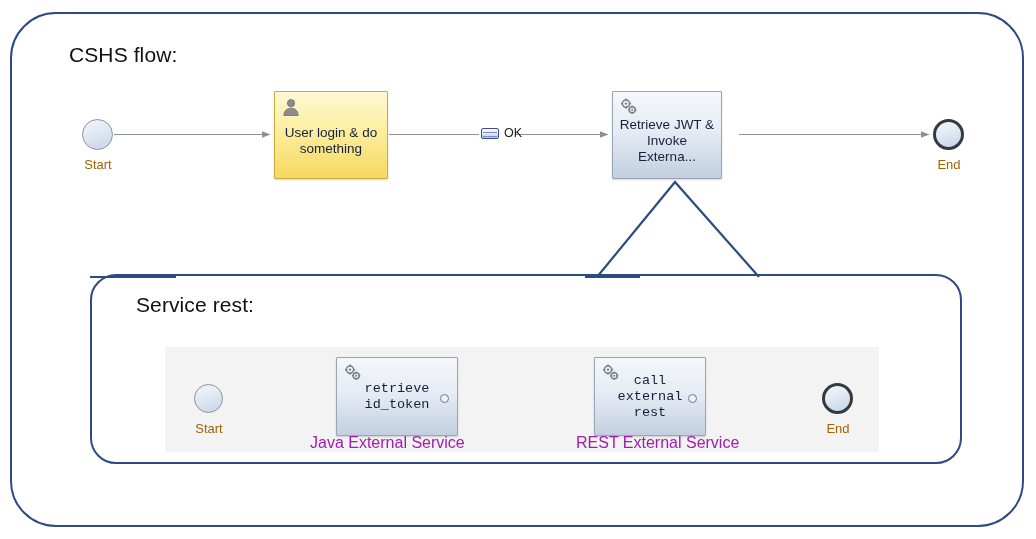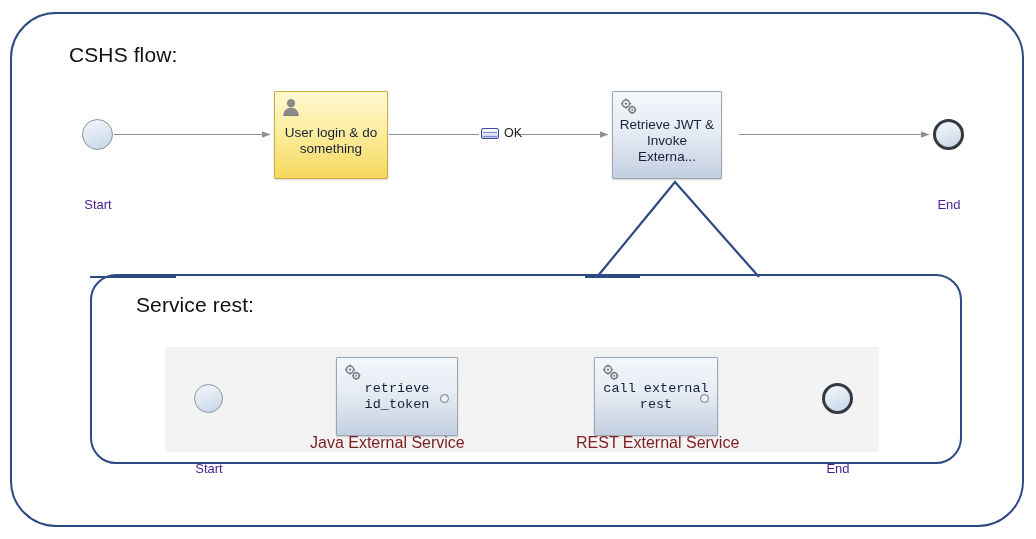"Start" .event-label { color: #4c1d95 -> #a16207; margin-top: 40px -> none }
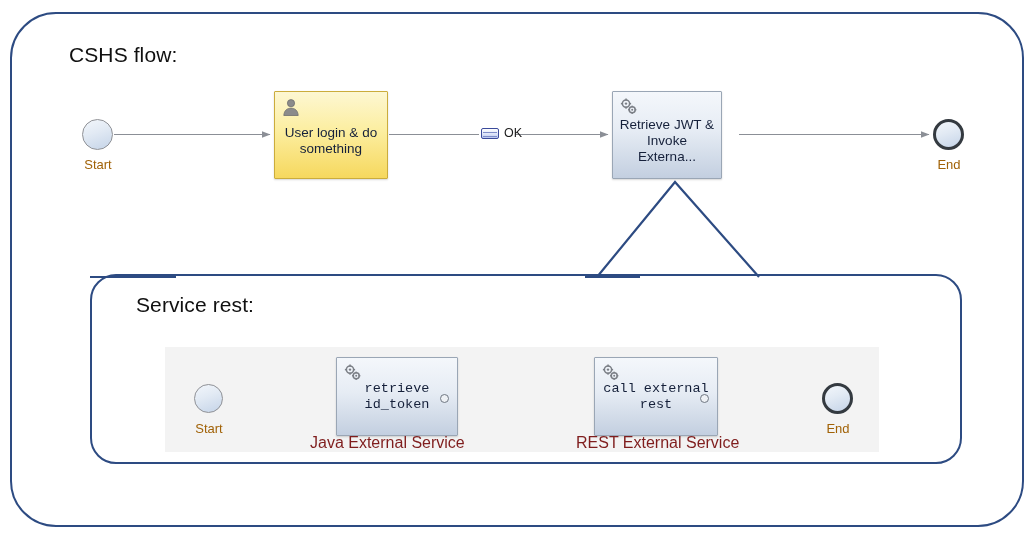"call external" #task-rest { width: 124px -> 112px }
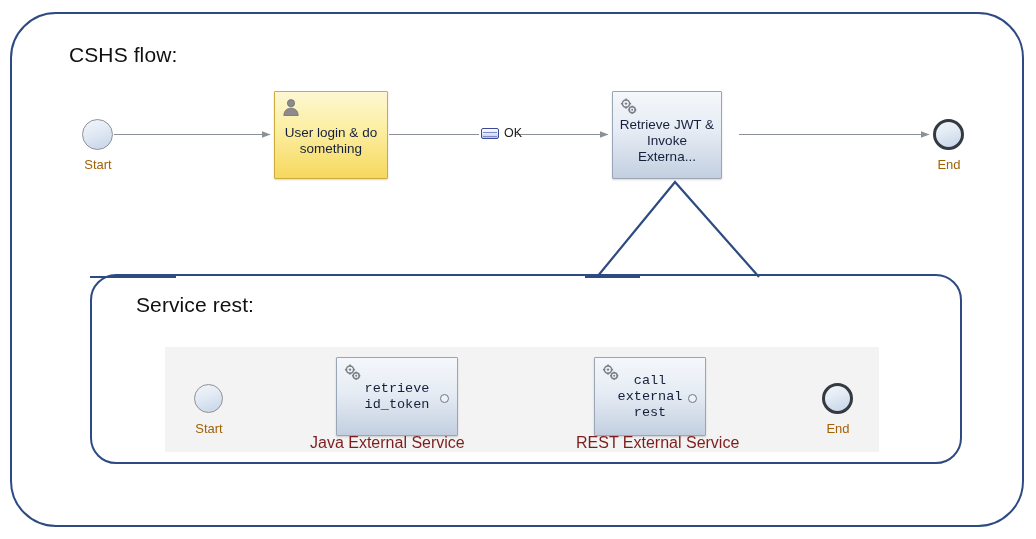"Java External Service" .annotation { color: #7f1d1d -> #a21caf }
